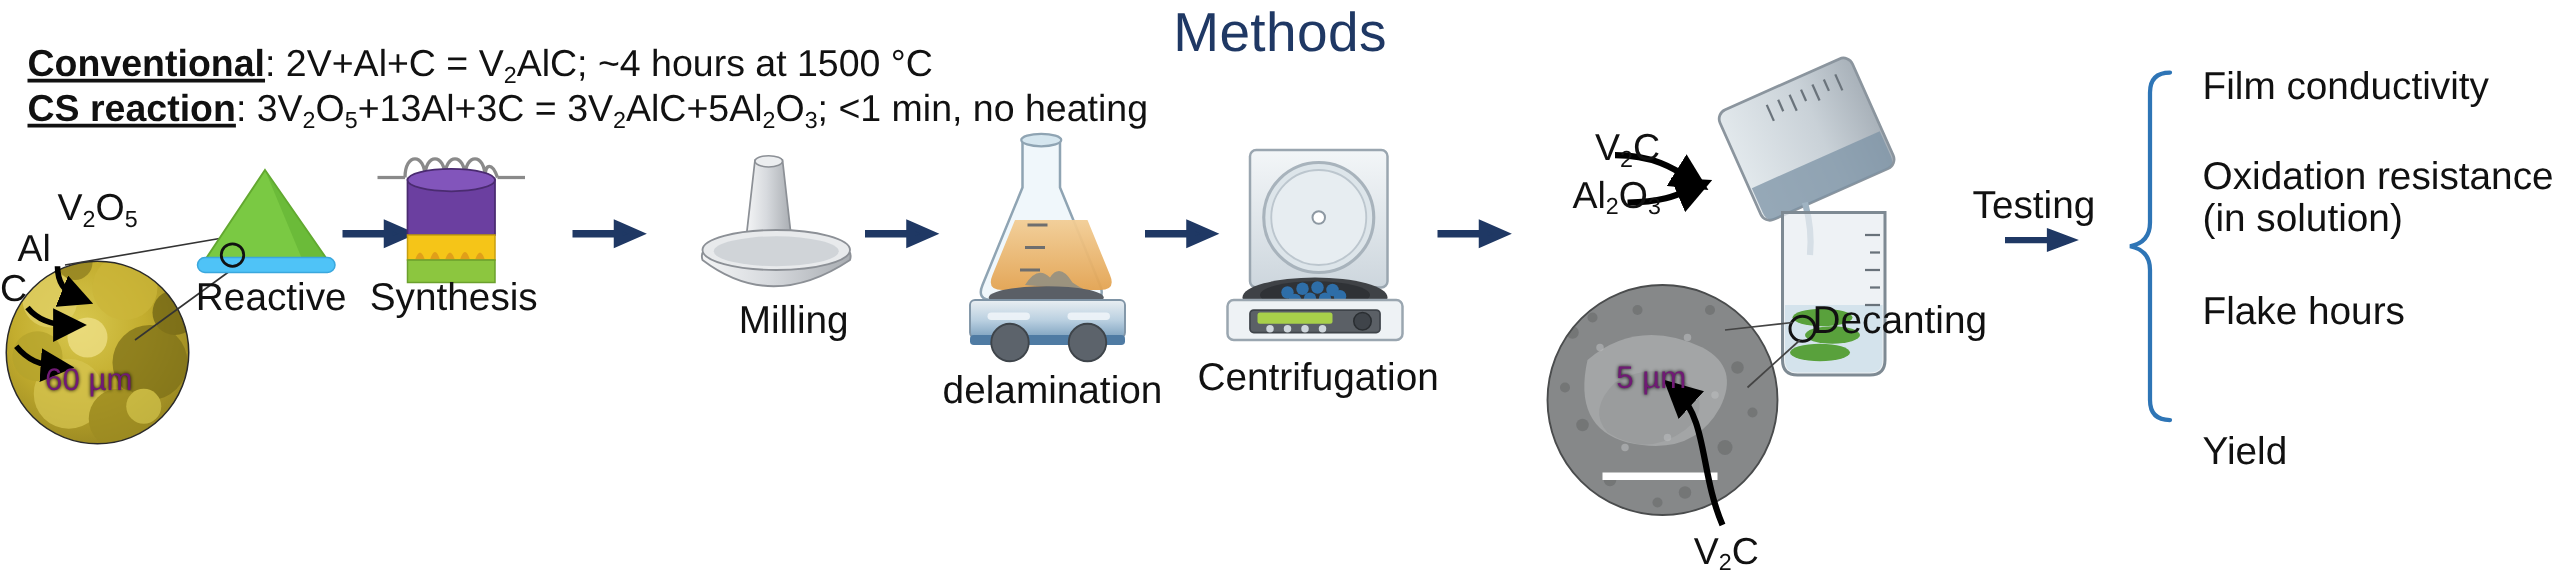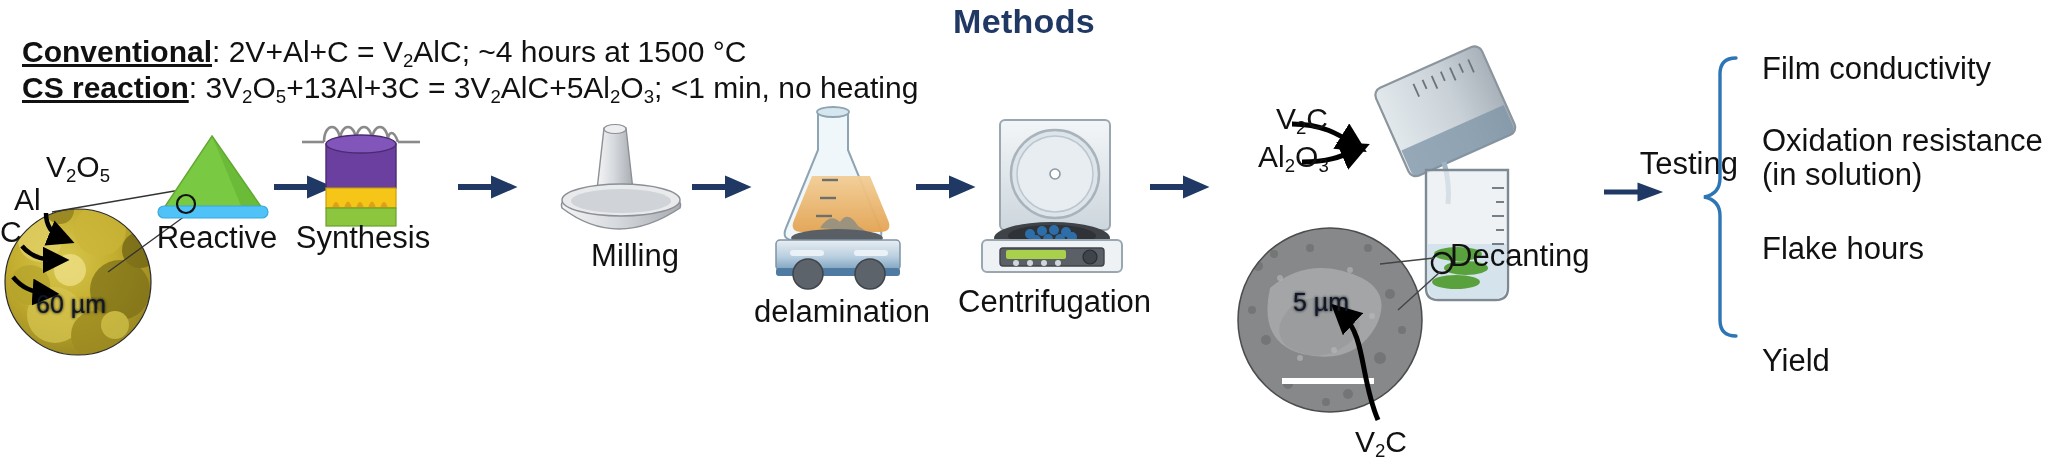"Methods" #title { font-size: 34px -> 44px; font-weight: bold -> normal }
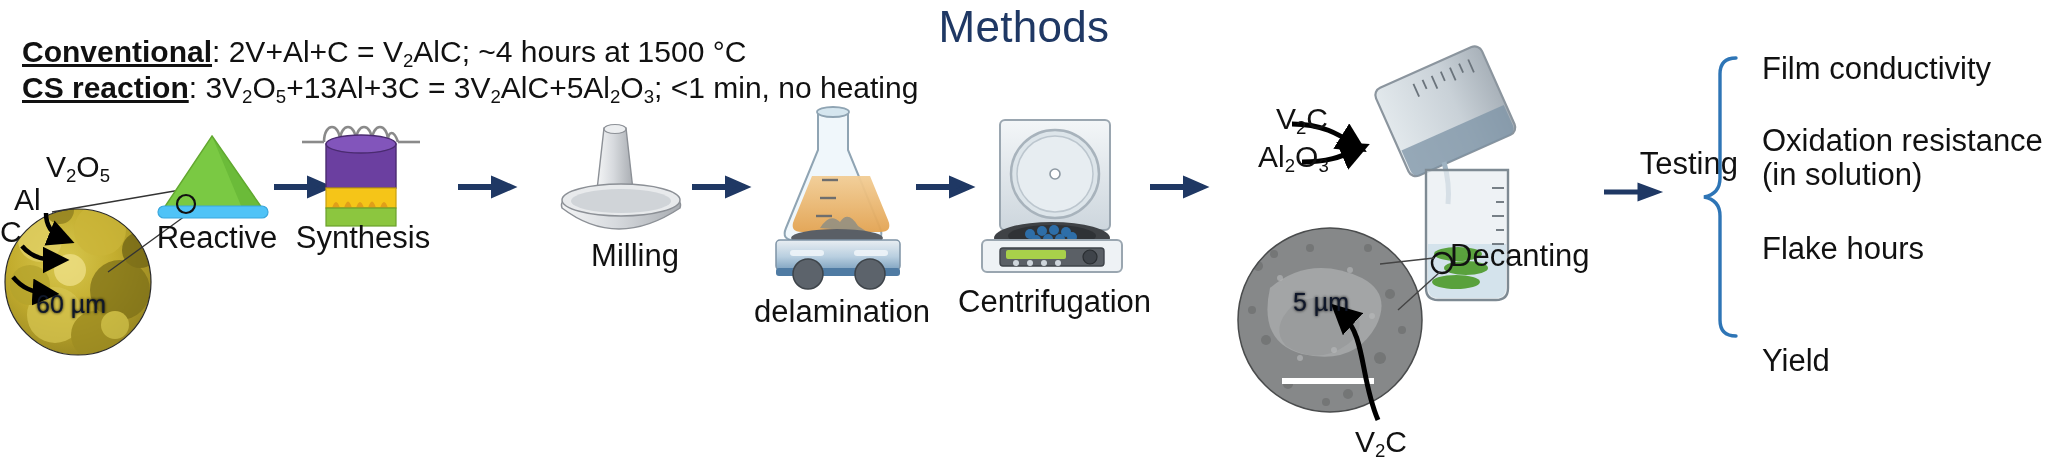"Testing" div.abs { text-align: right -> left }
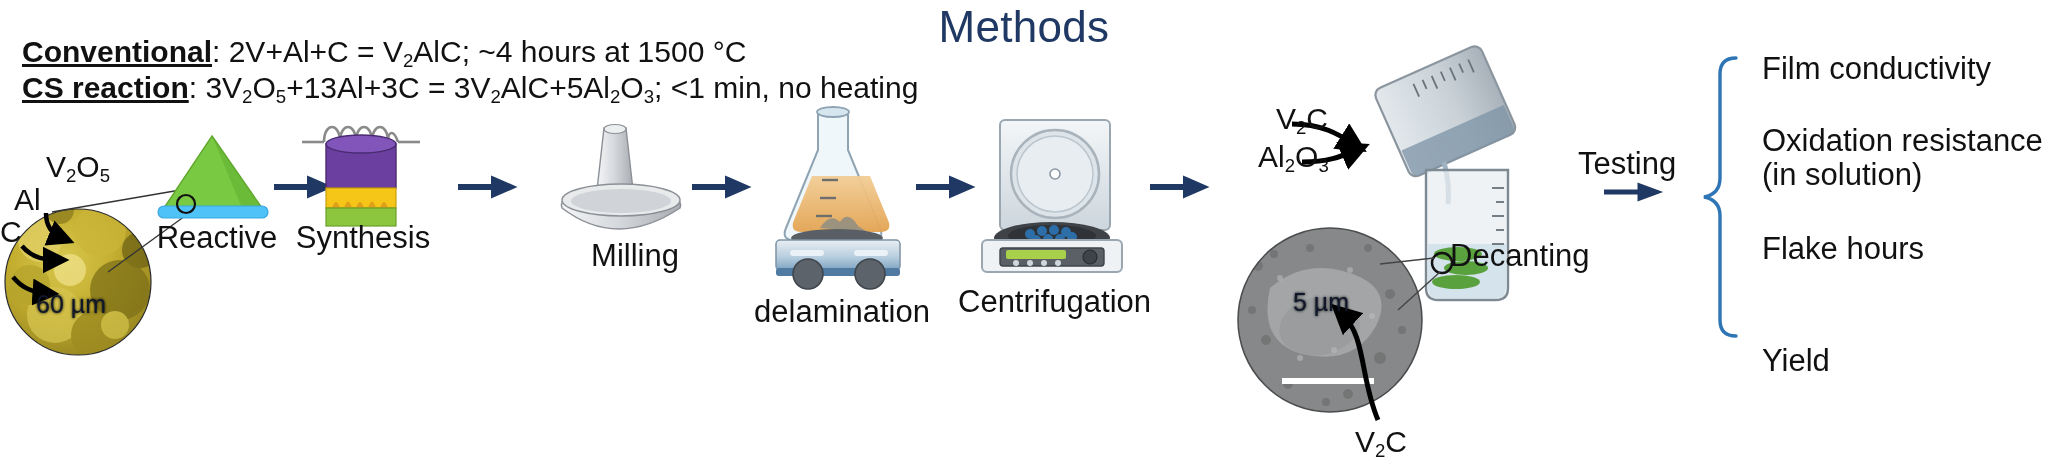"60 µm" .scalebar-txt { color: #0f172a -> #701a75 }
